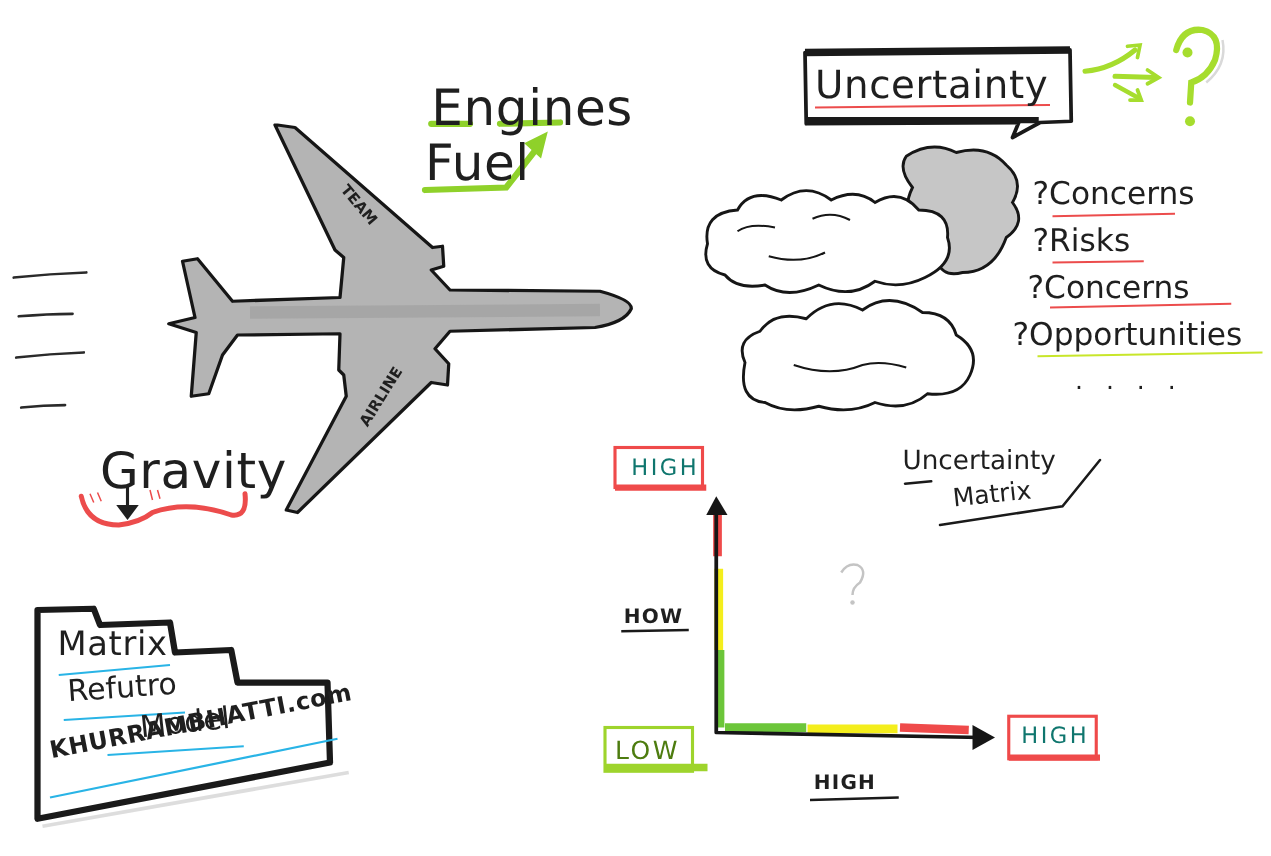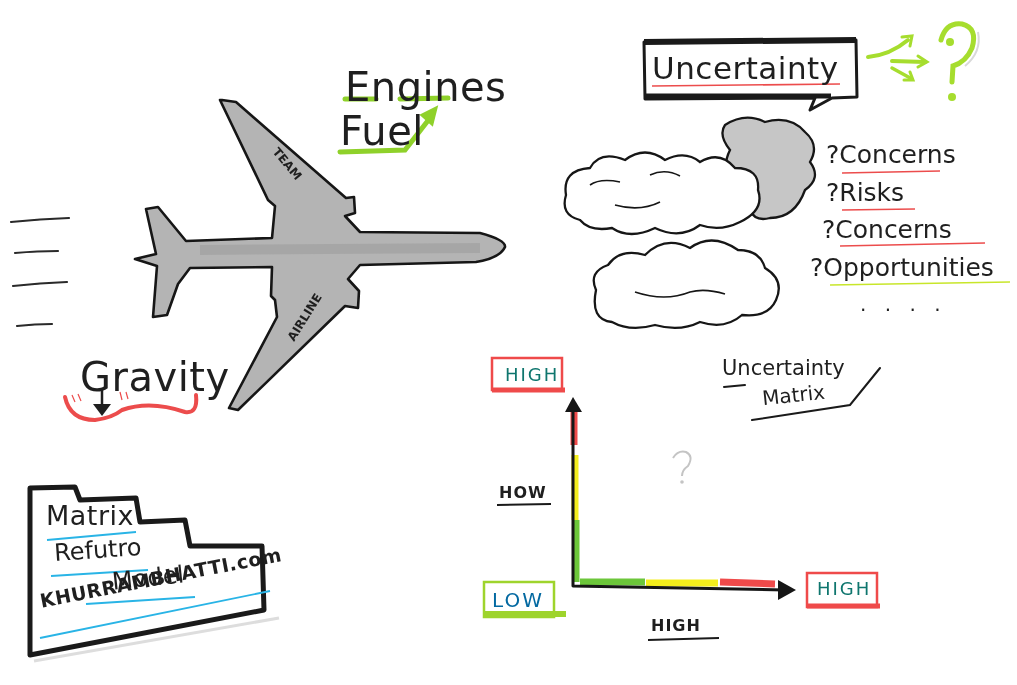"LOW" .caps-green { color: #0369a1 -> #4d7c0f }
